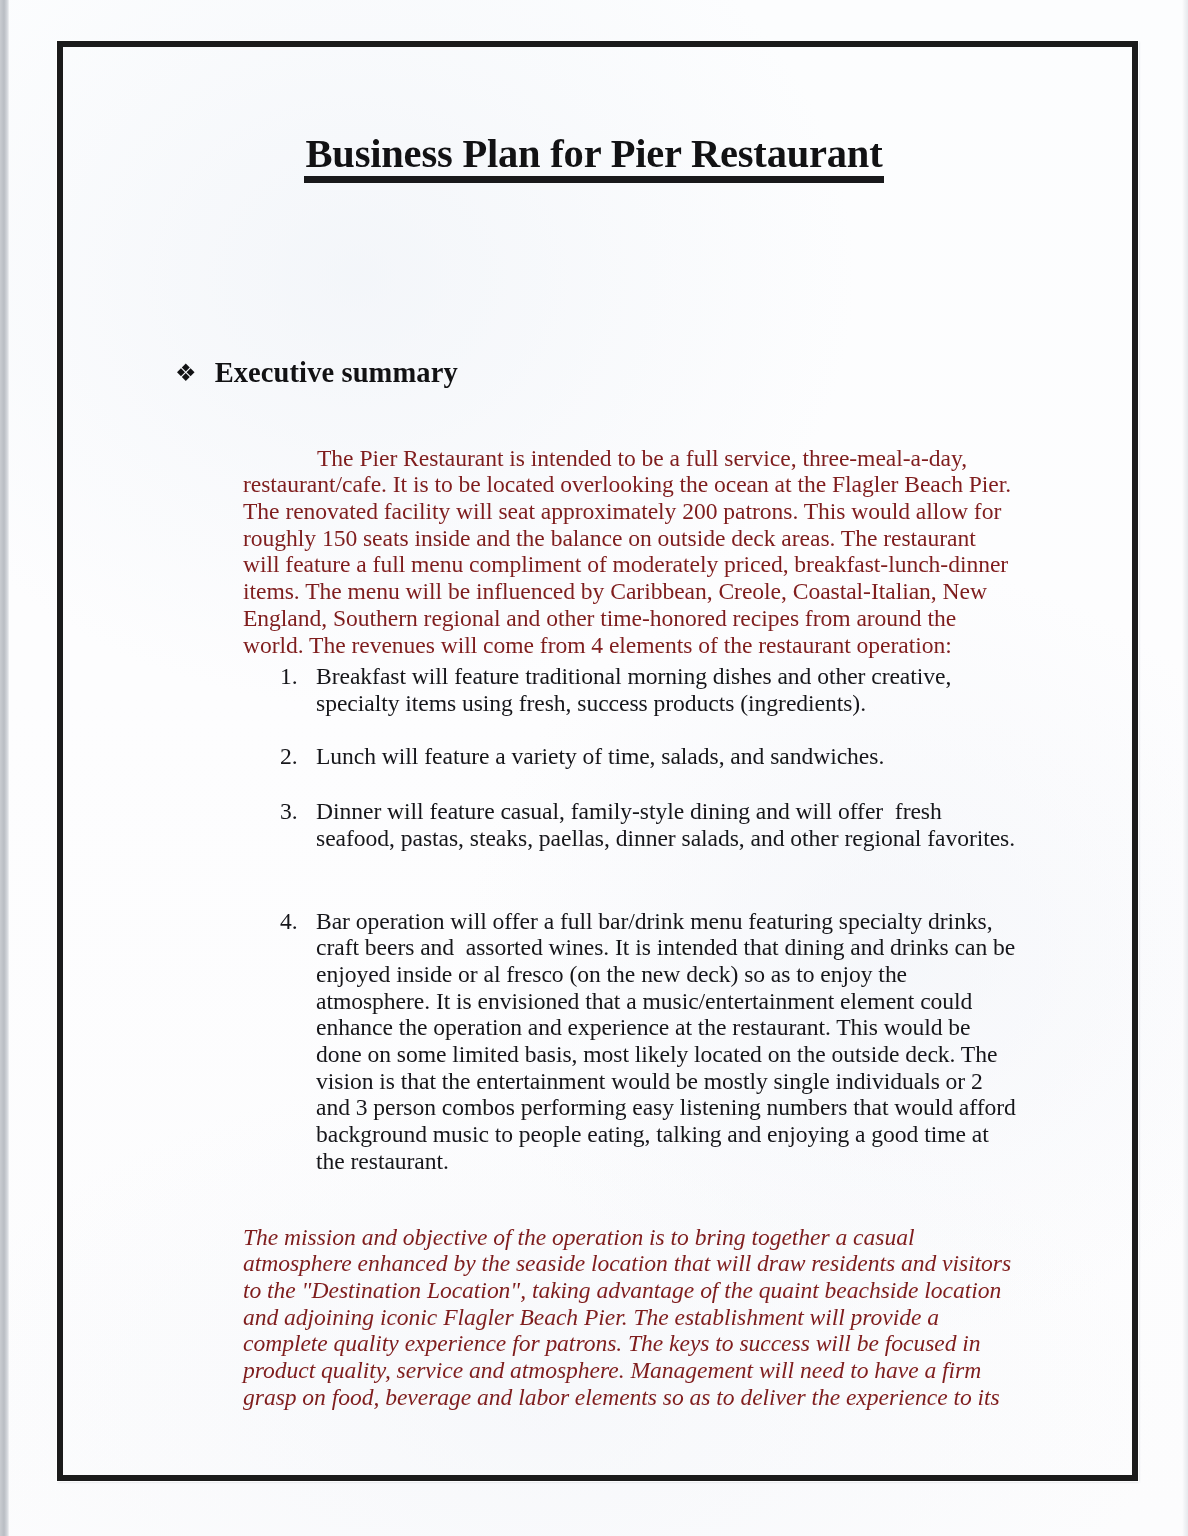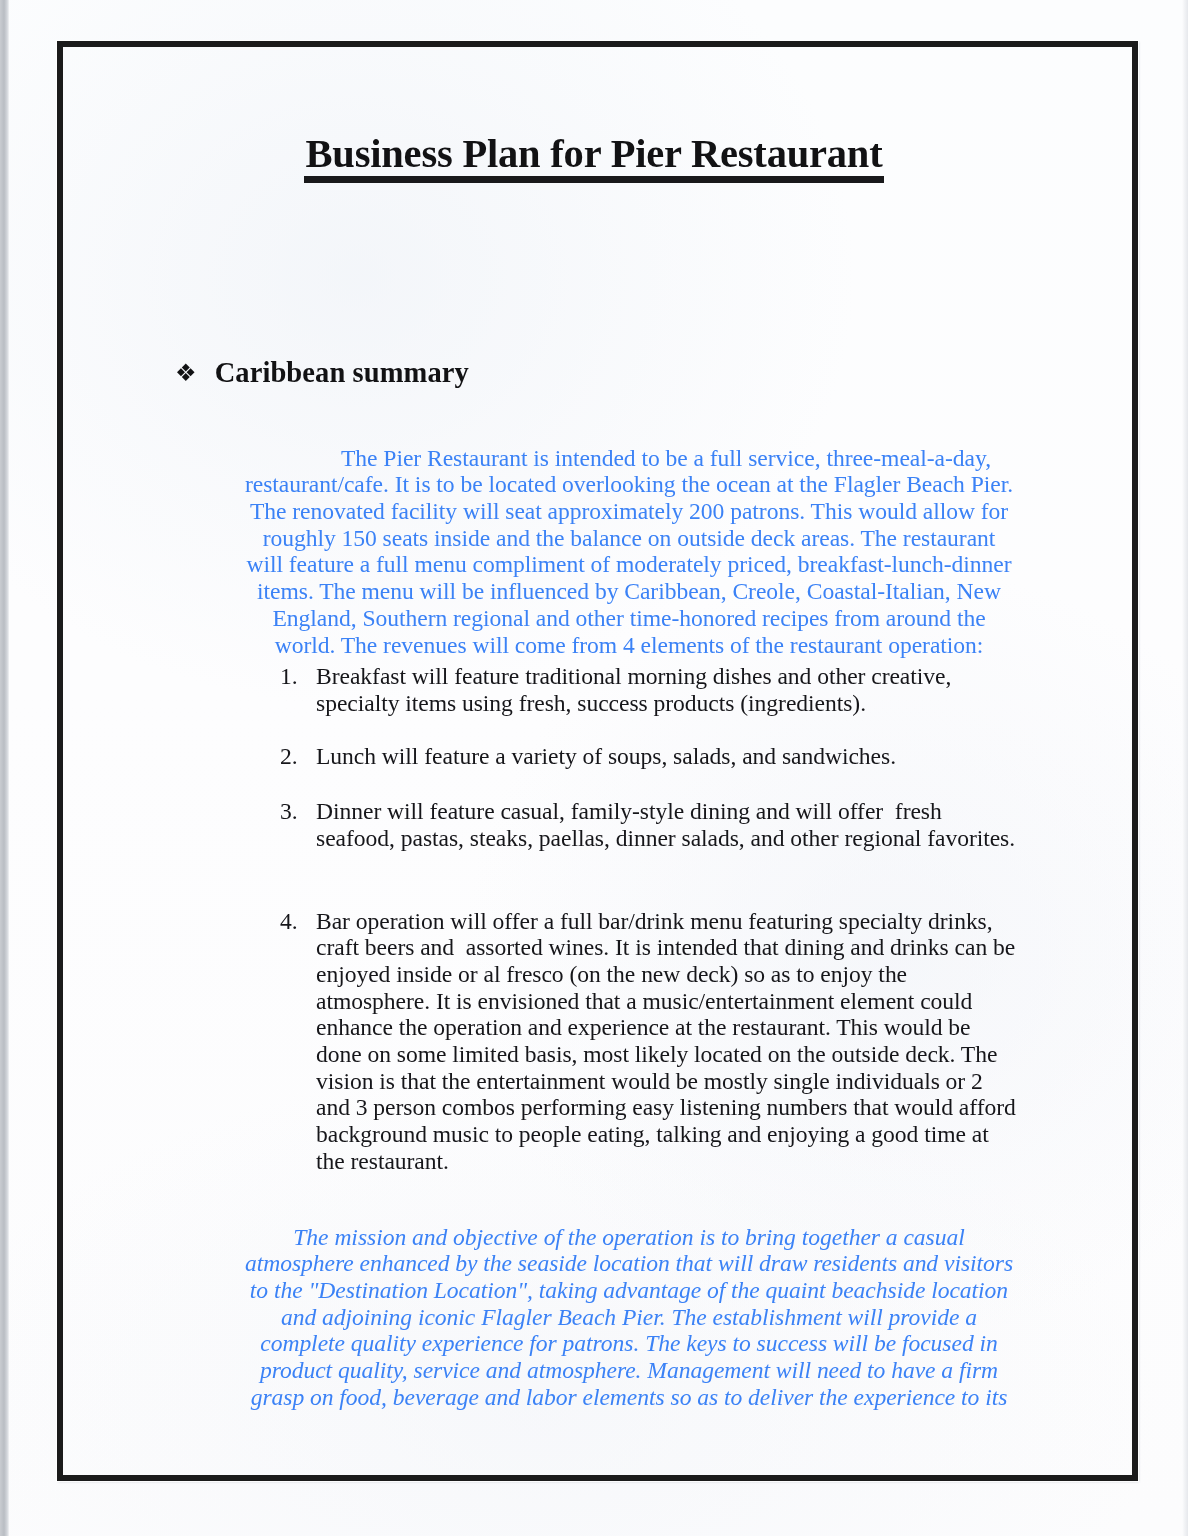"Caribbean summary" span { text: Caribbean -> Executive }
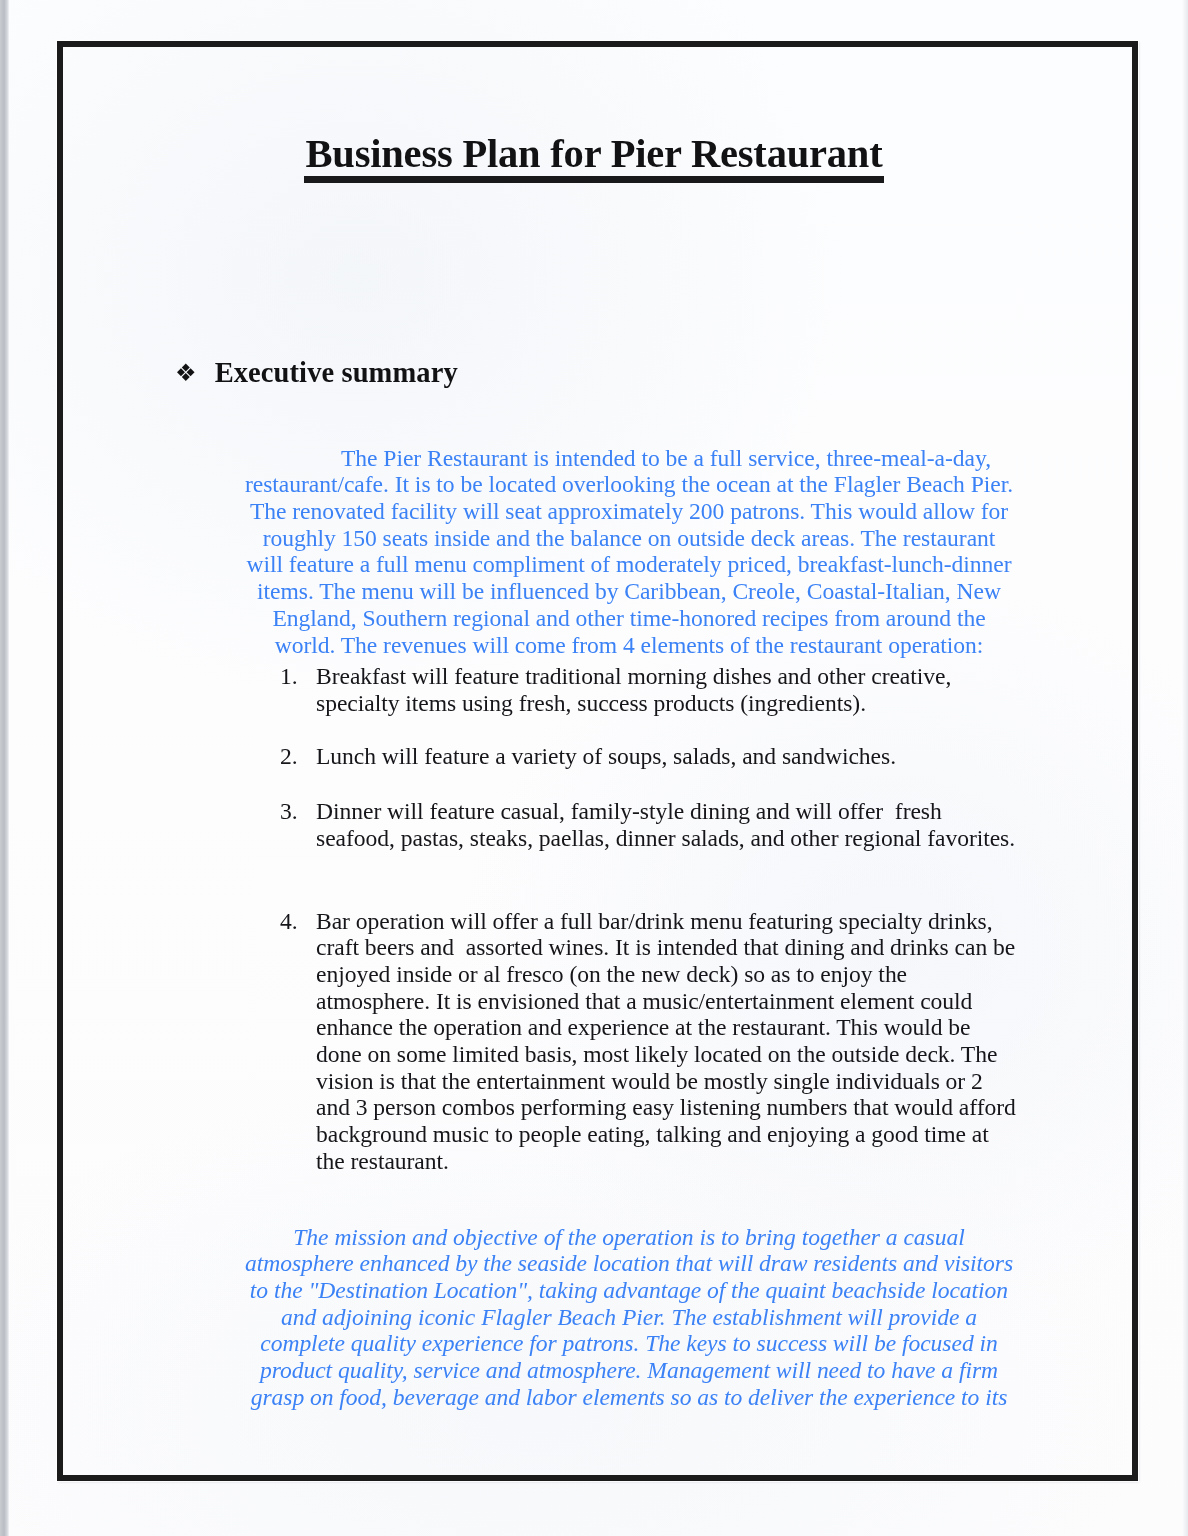"The Pier Restaurant is intended" .para { color: #3b82f6 -> #7f1d1d; text-align: center -> left }
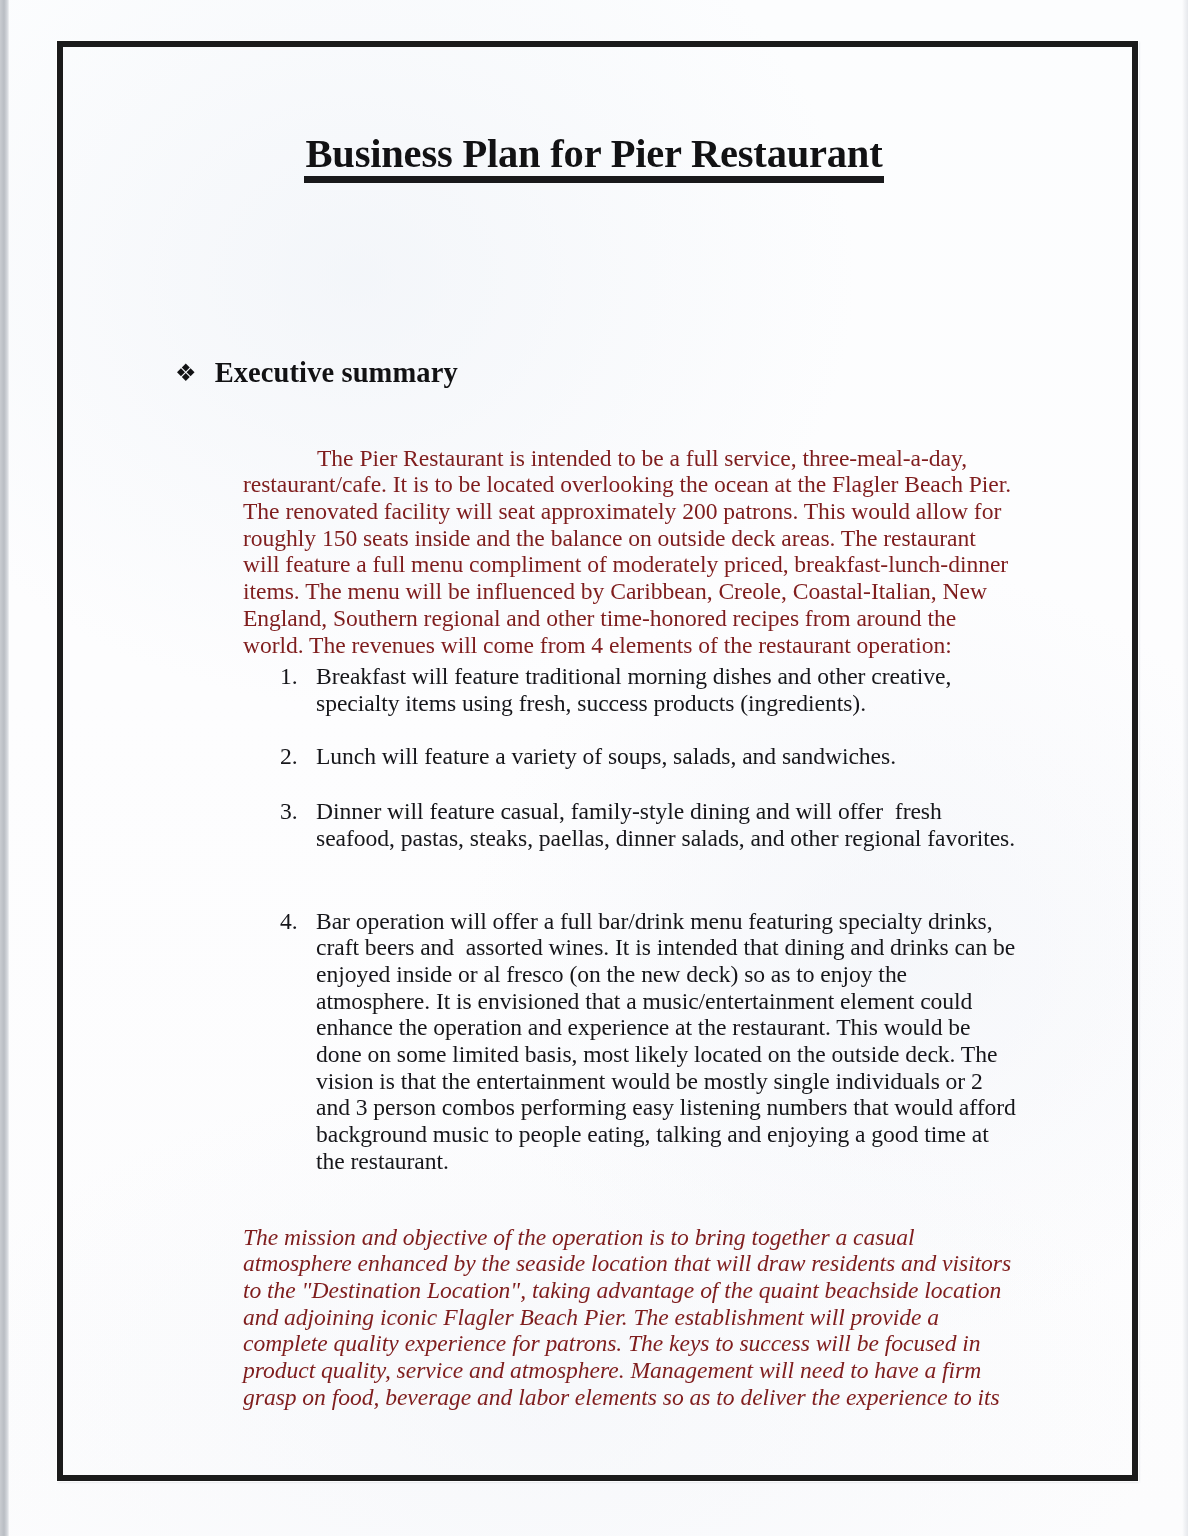"Lunch will feature a variety" span.list-text { text: soups -> time }
